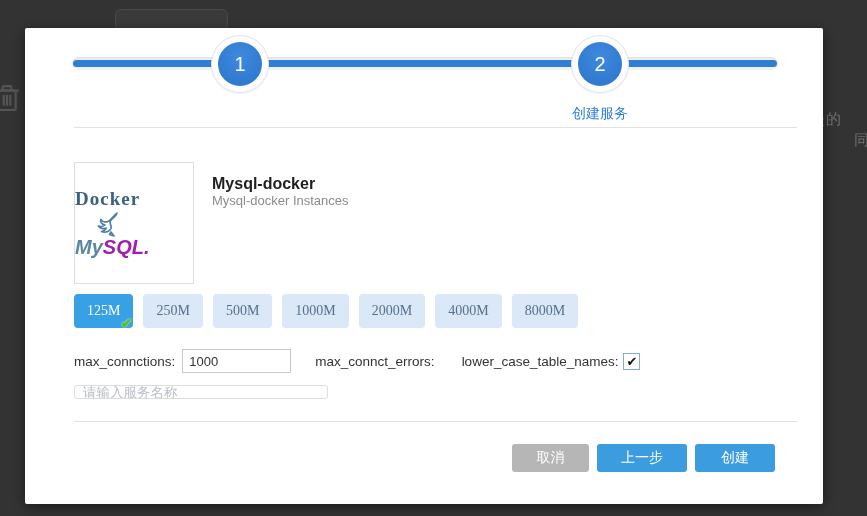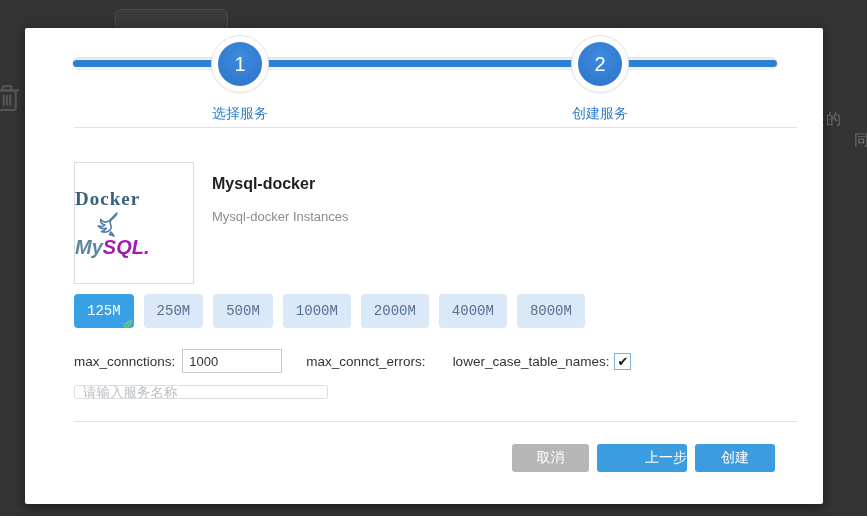"选择服务" div.step-label { html: <div>选择服务</div> -> none }
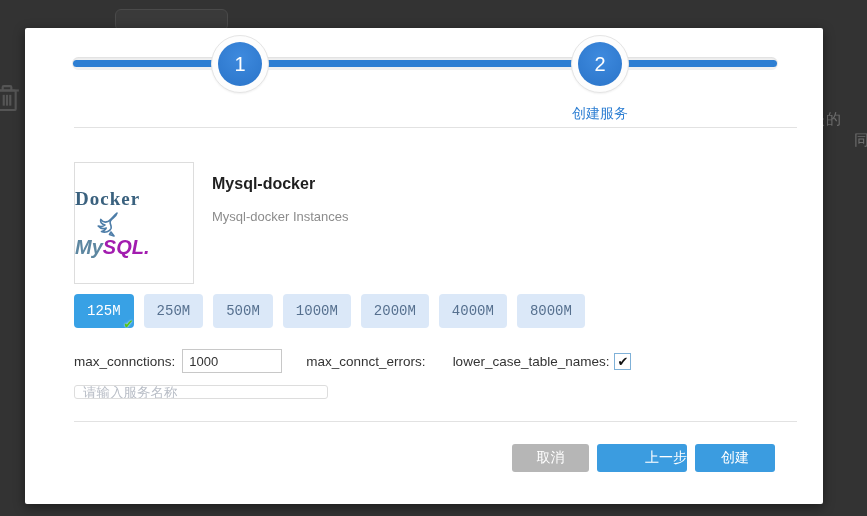"Mysql-docker Instances" .service-subtitle { margin-top: 16px -> none }
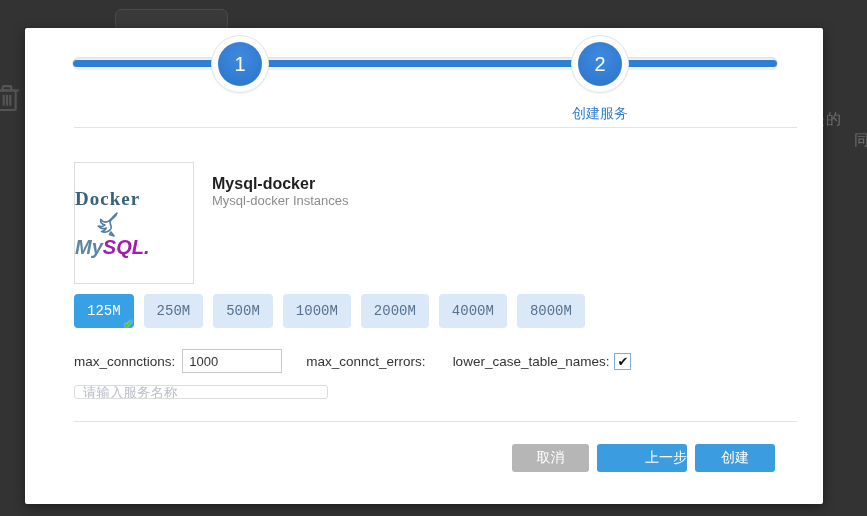"125M" .mem-btn { font-family: Liberation Mono, monospace -> Liberation Serif, serif }
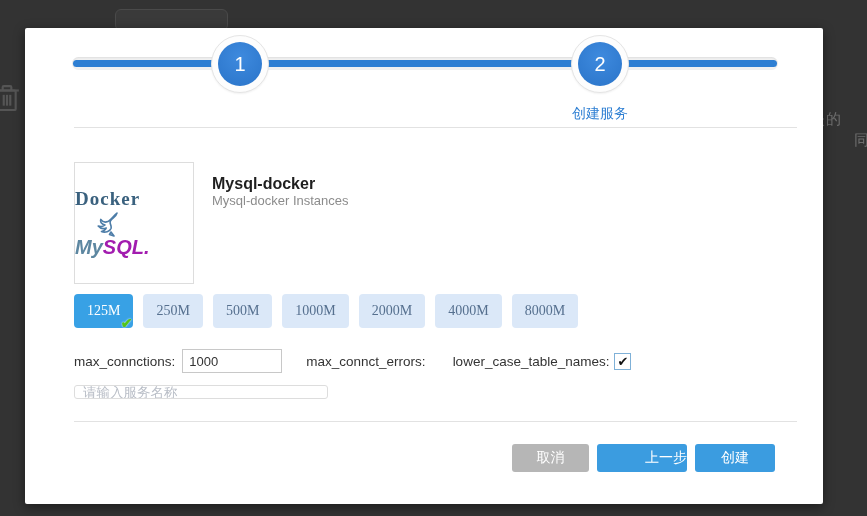"1000" .form-row input[type=text] { width: 100px -> 109px }
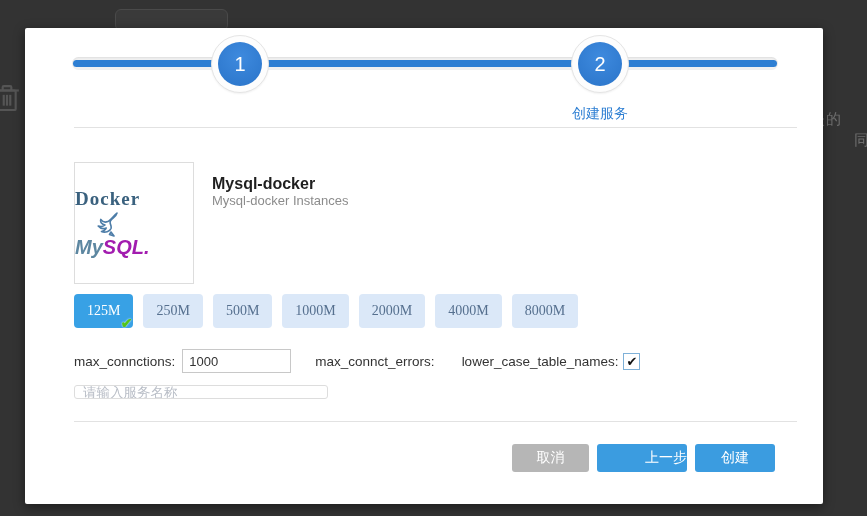"上一步" .btn-prev { text-align: right -> none }
